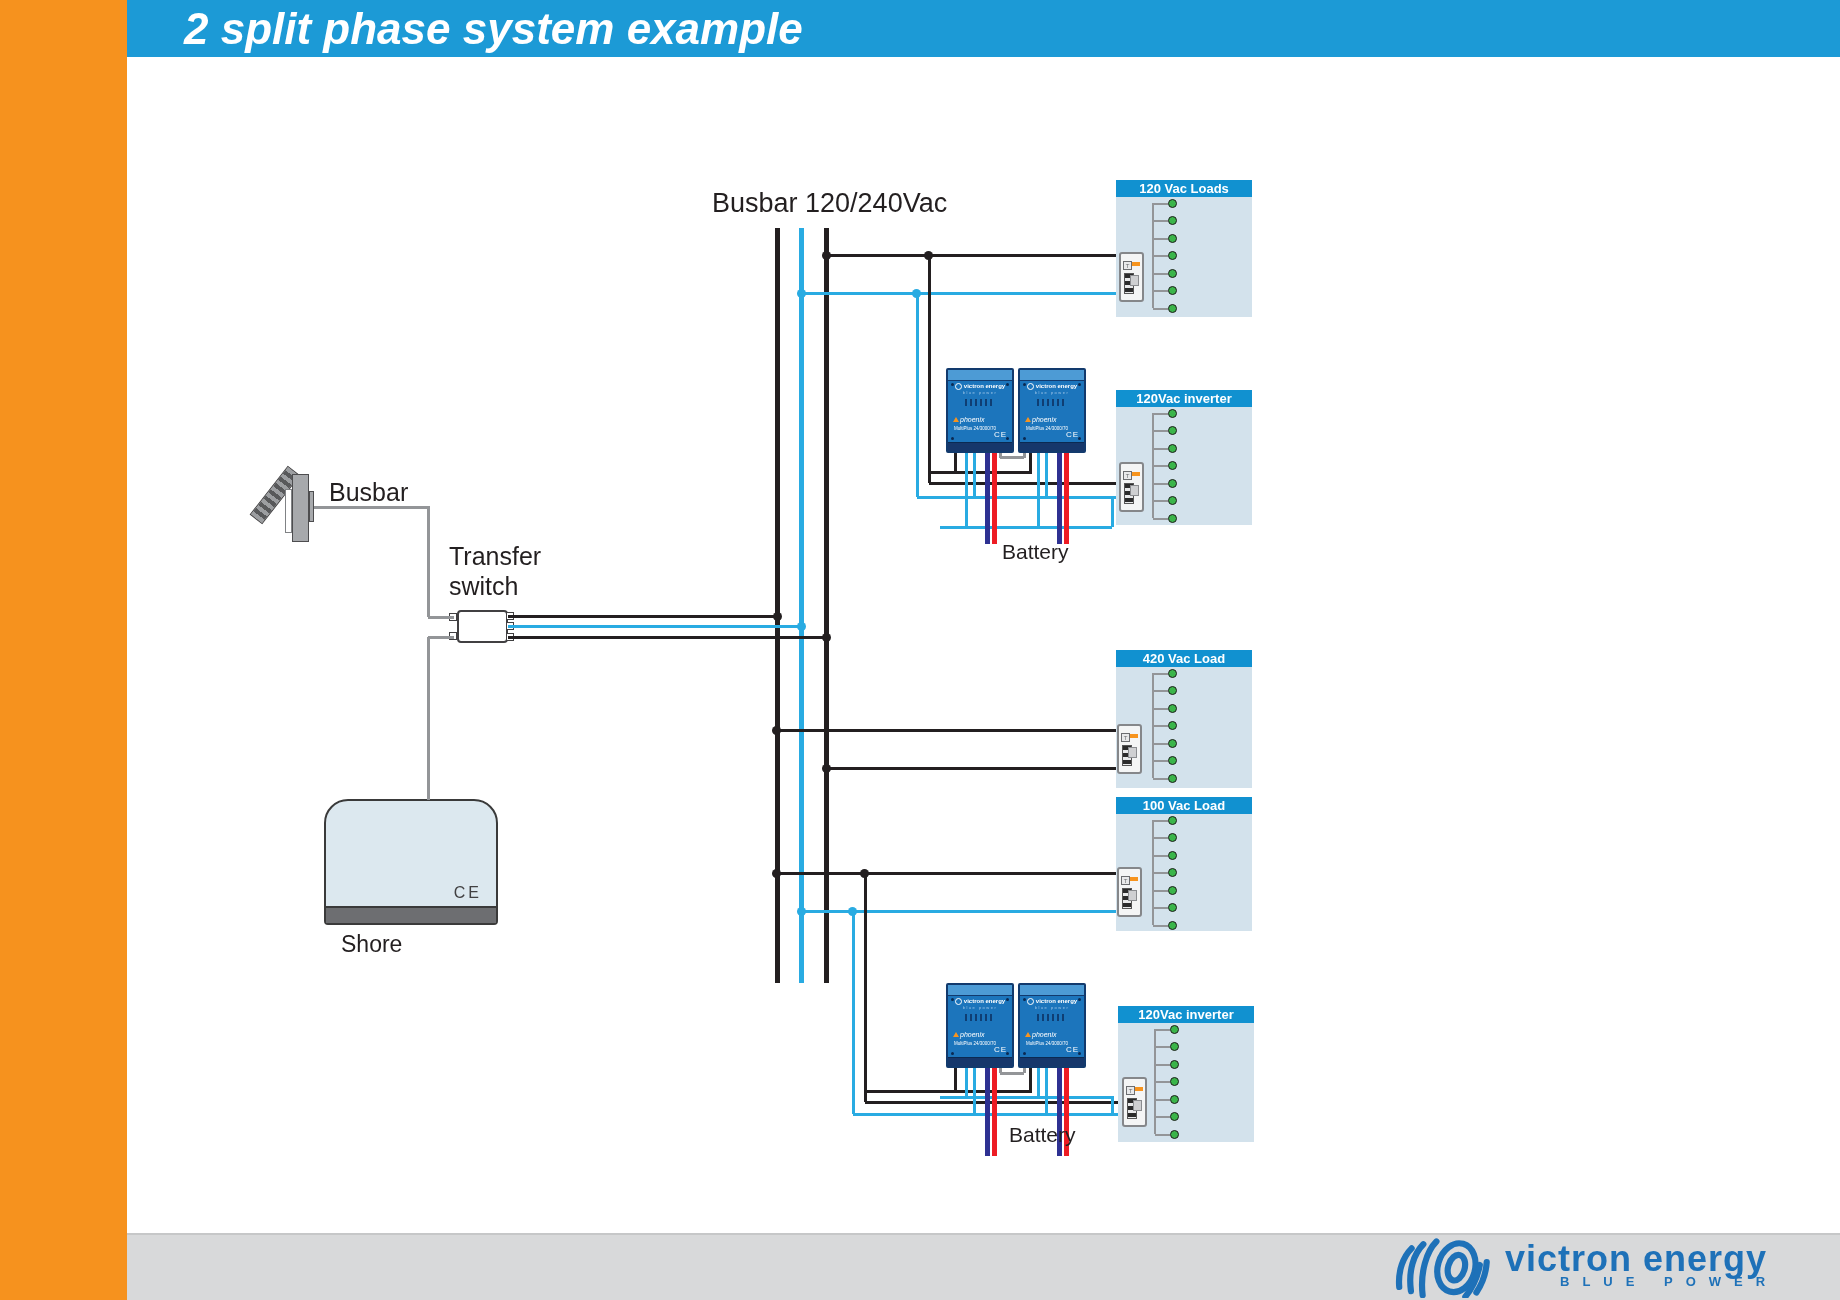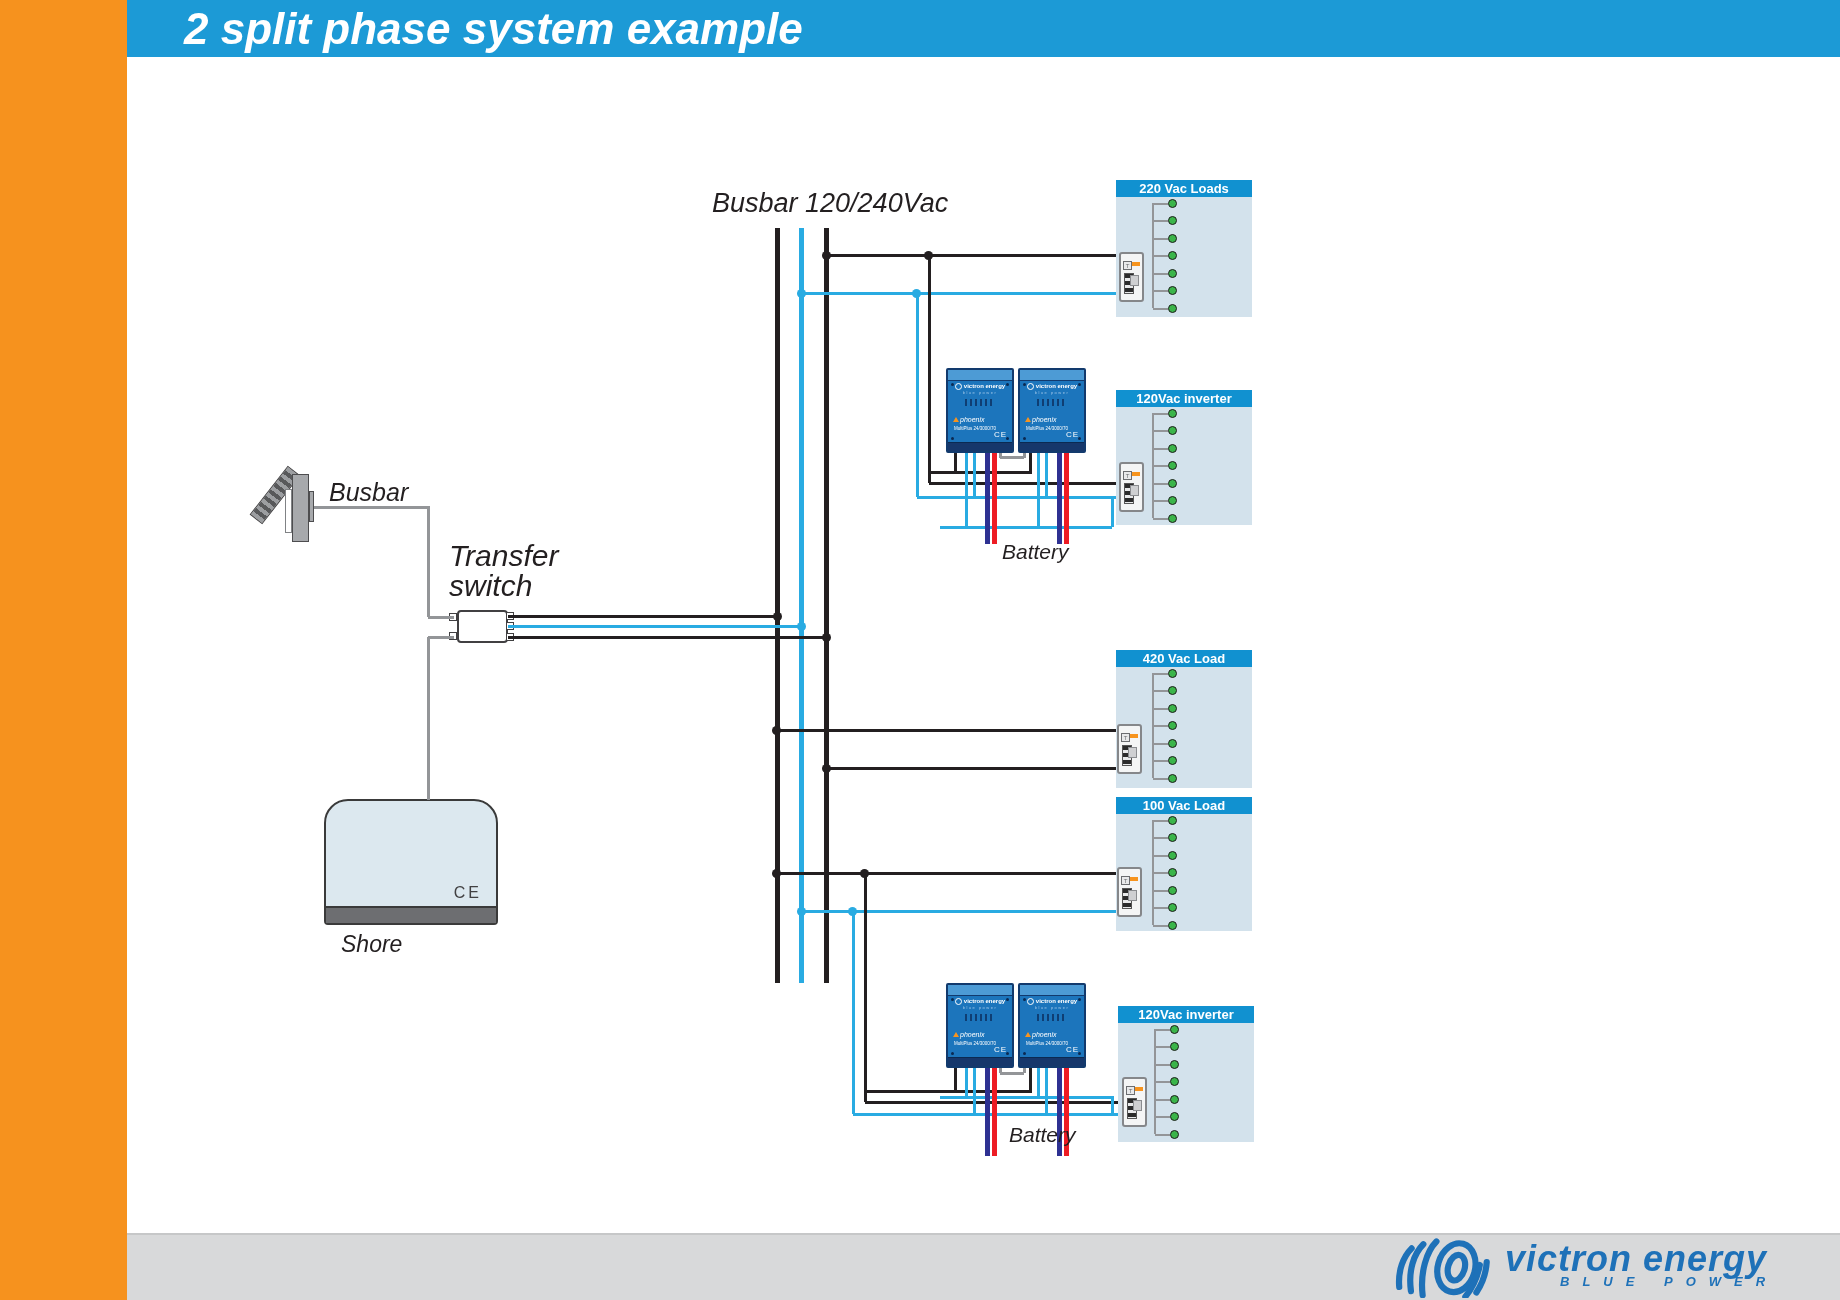"Busbar 120/240Vac" .abs { font-style: italic -> none }
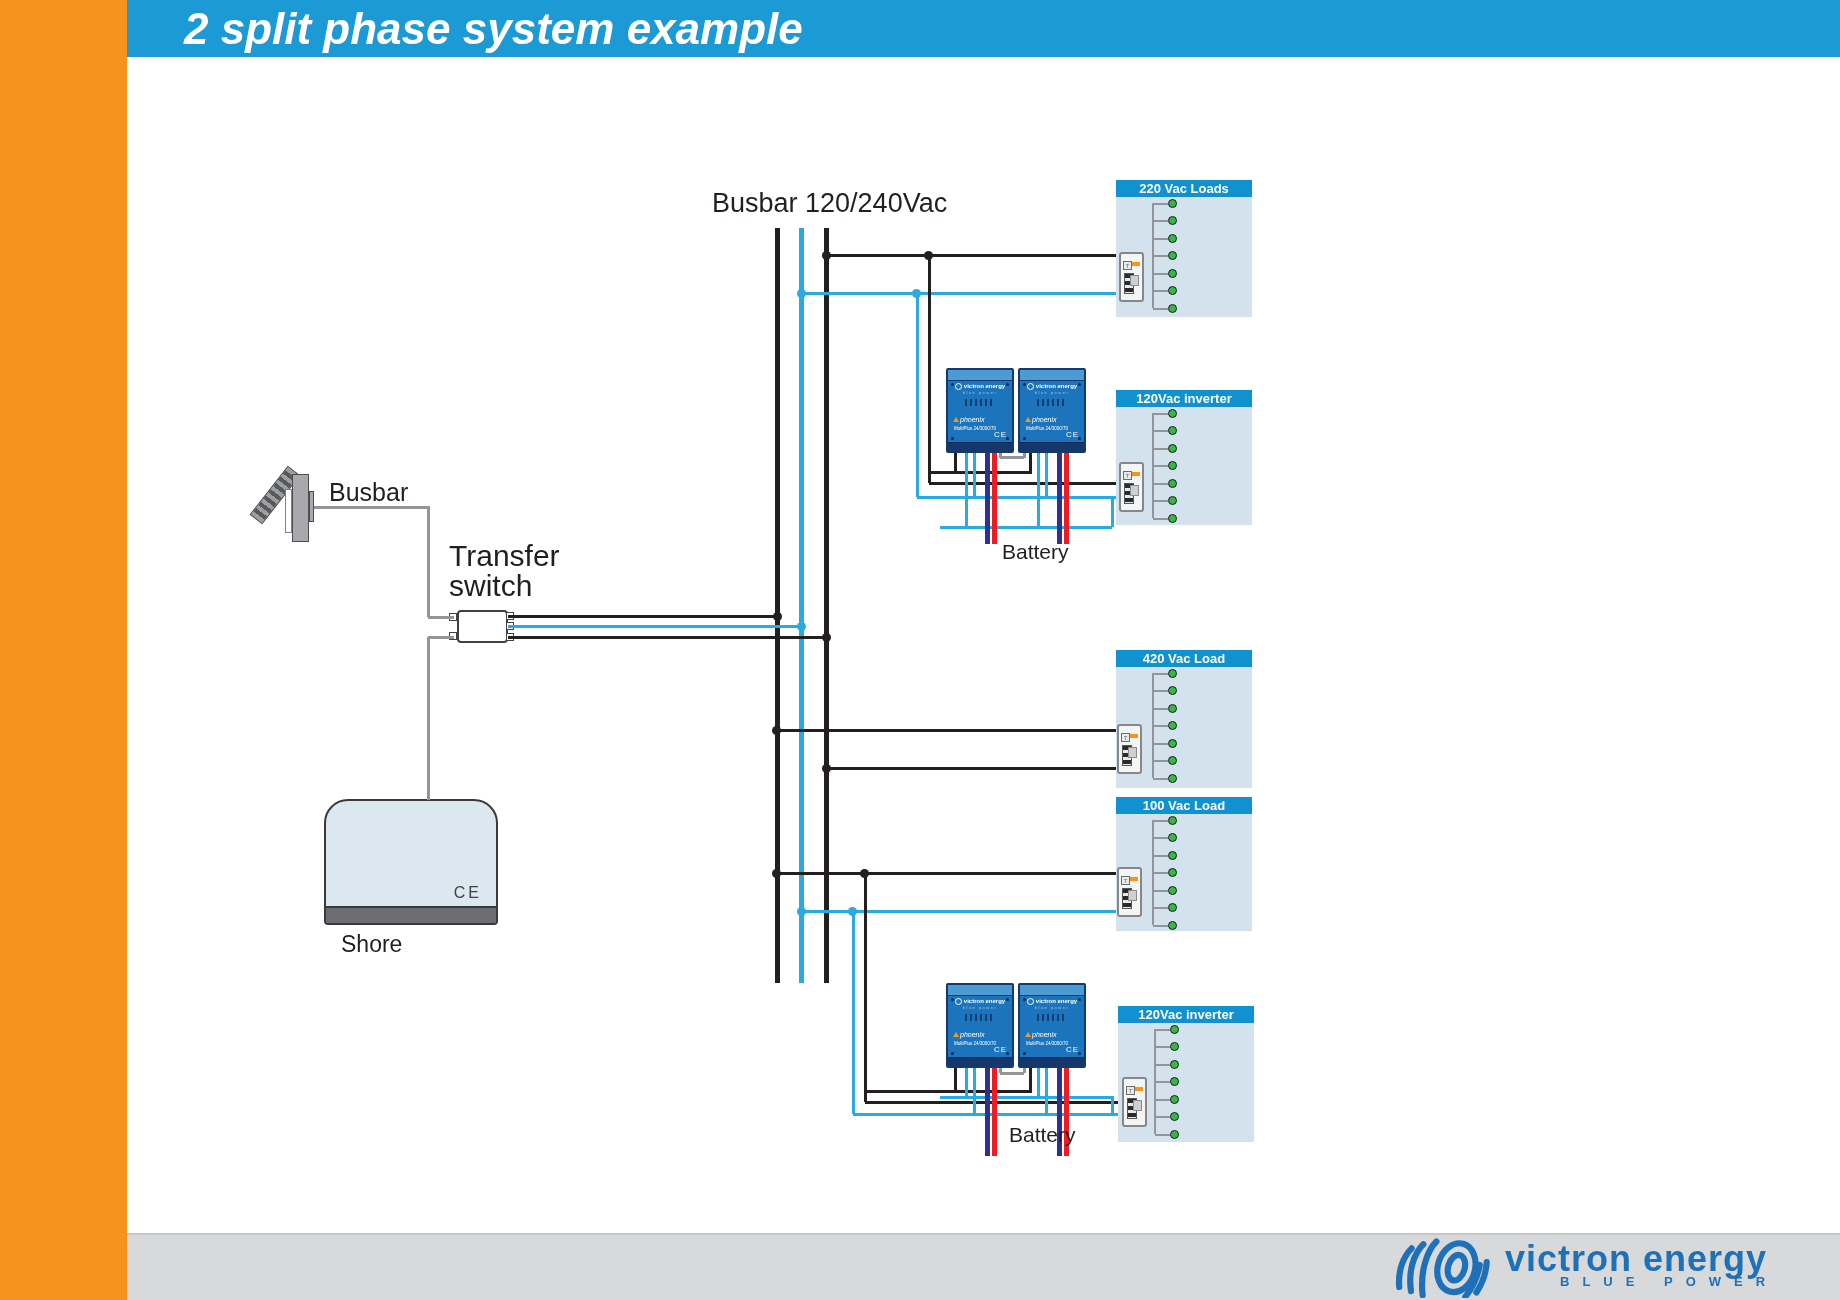"220 Vac Loads" div.panel-header { text: 220 -> 120 }
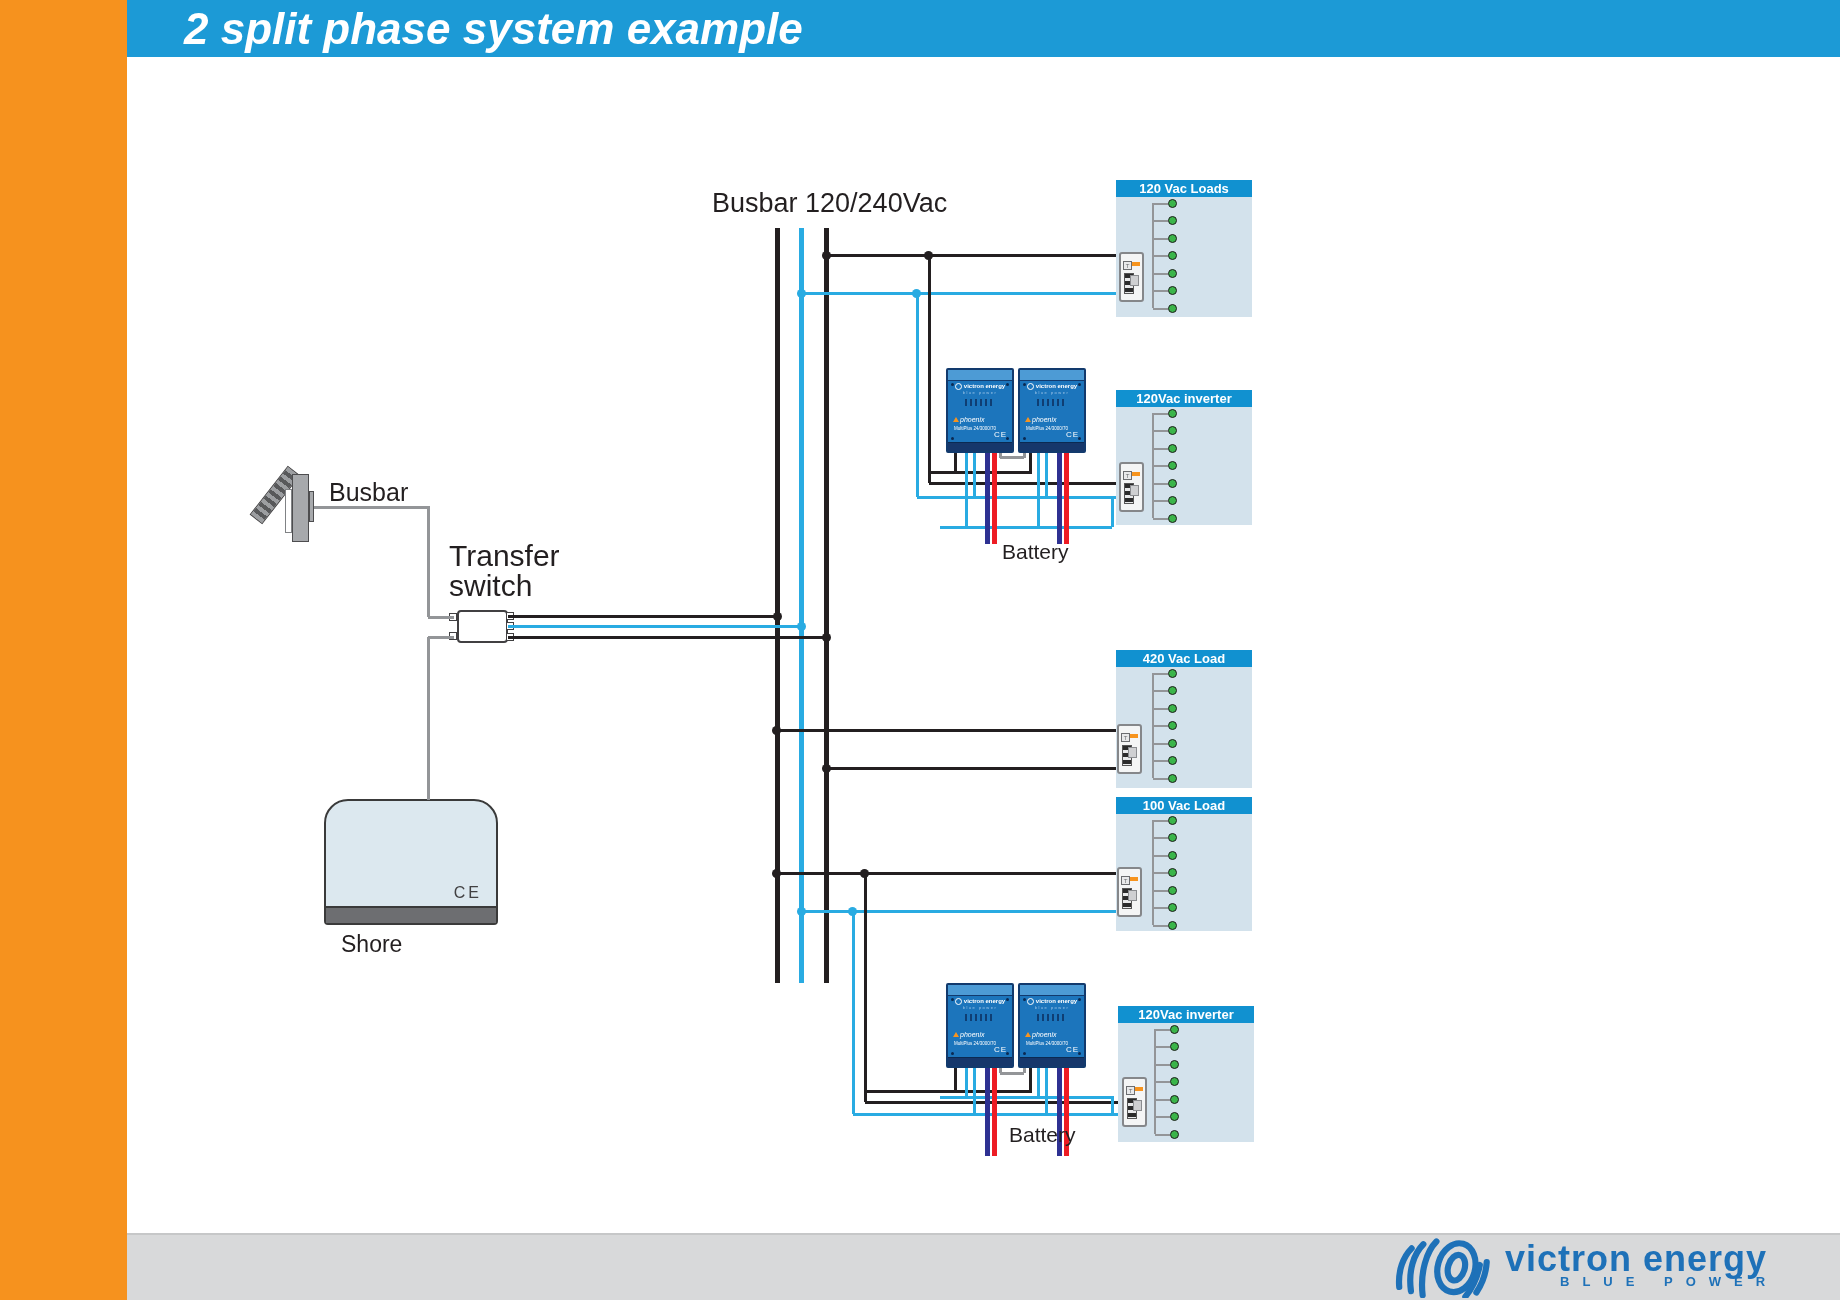"Transfer" .ts-label { font-size: 30px -> 25px }
